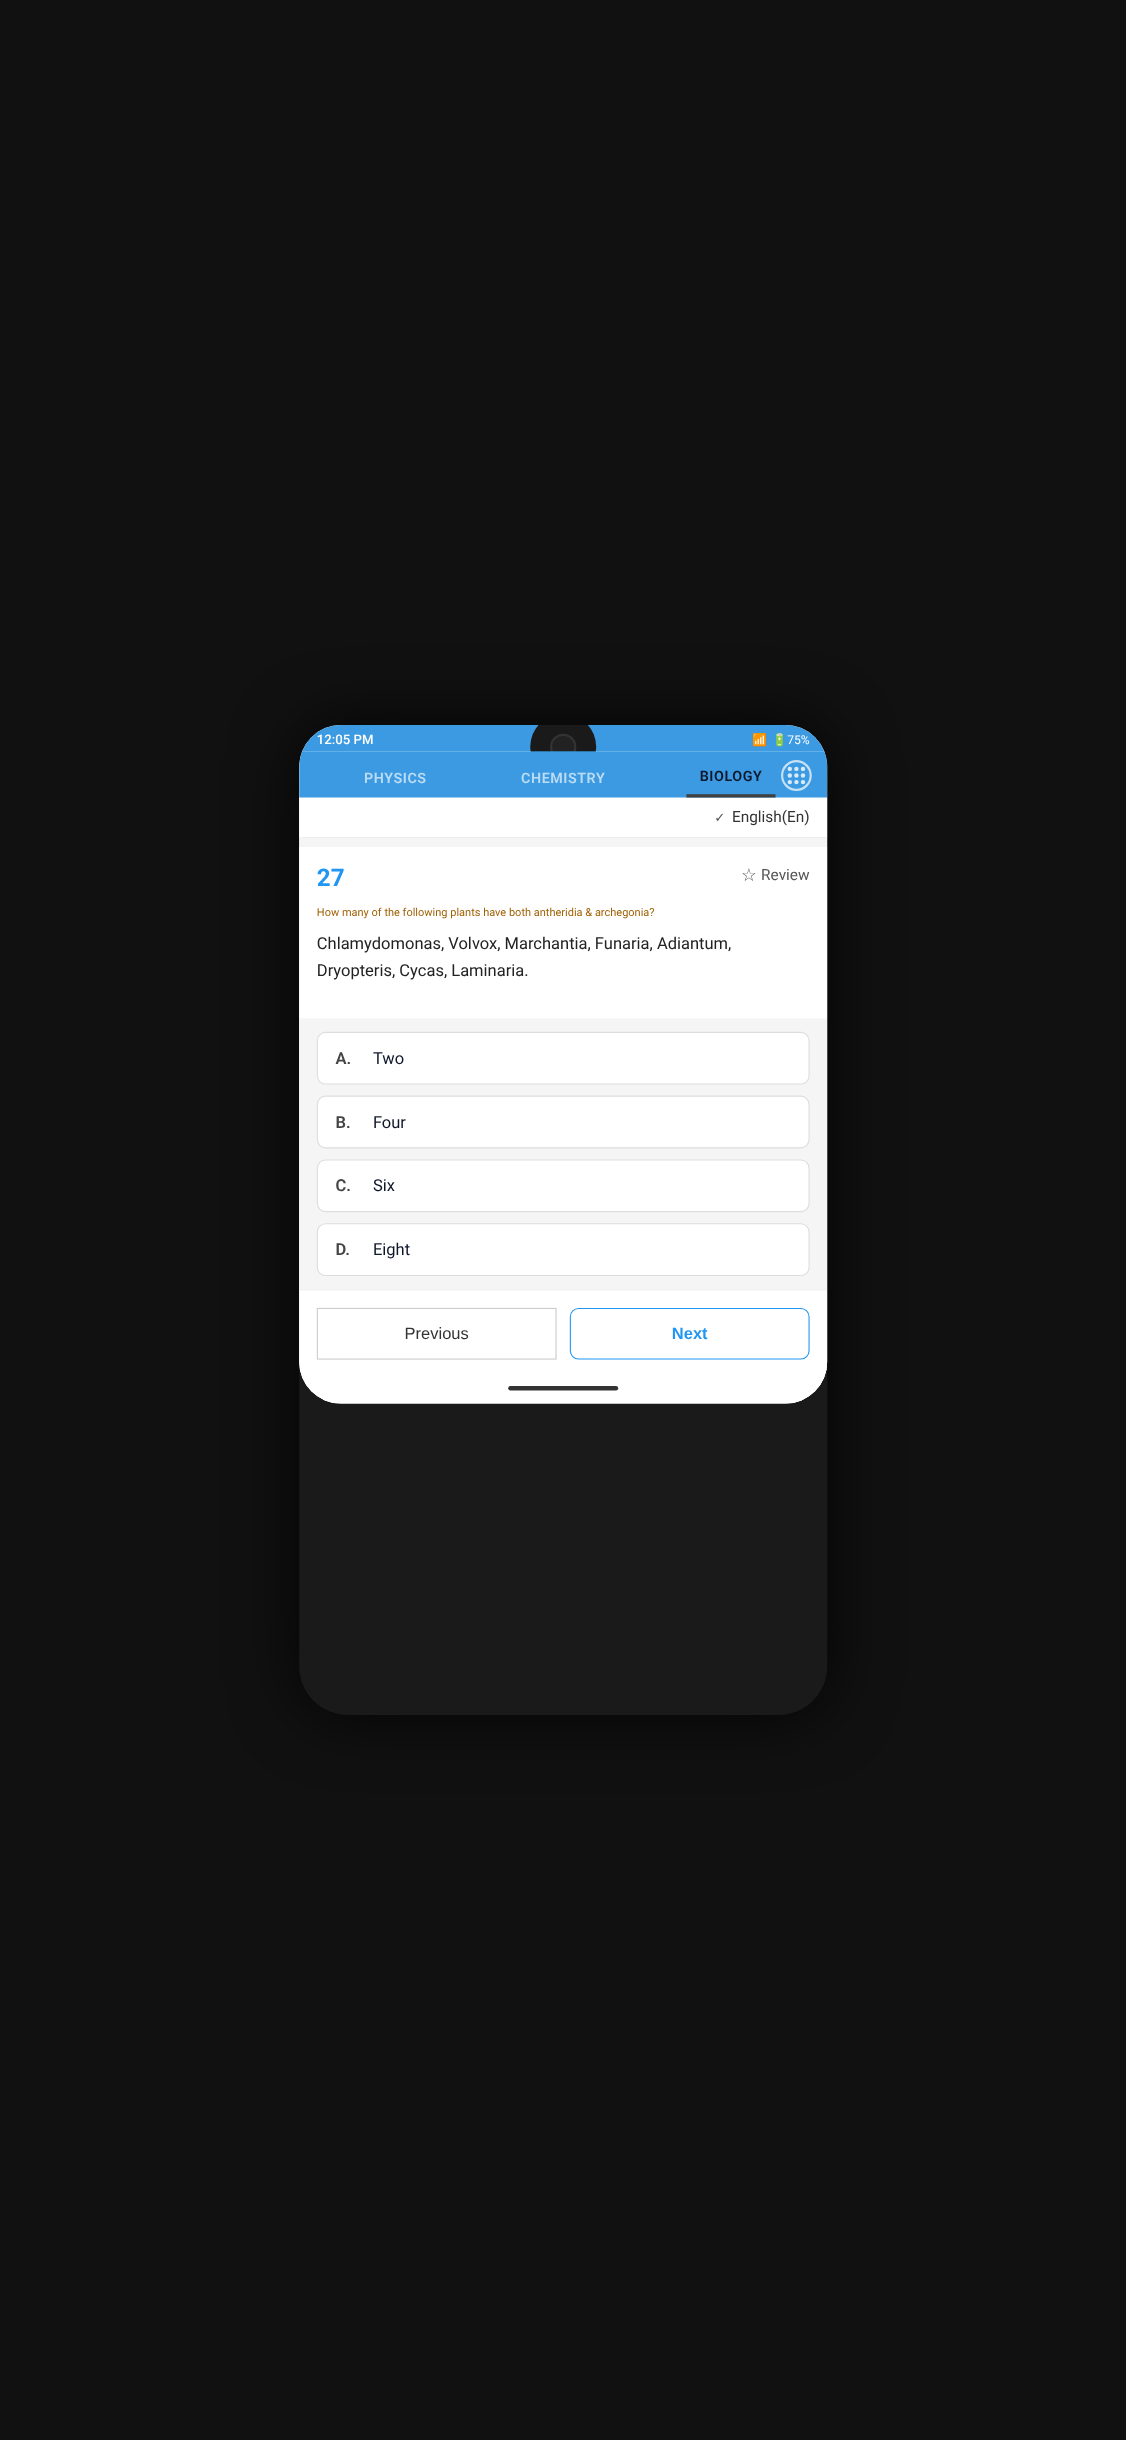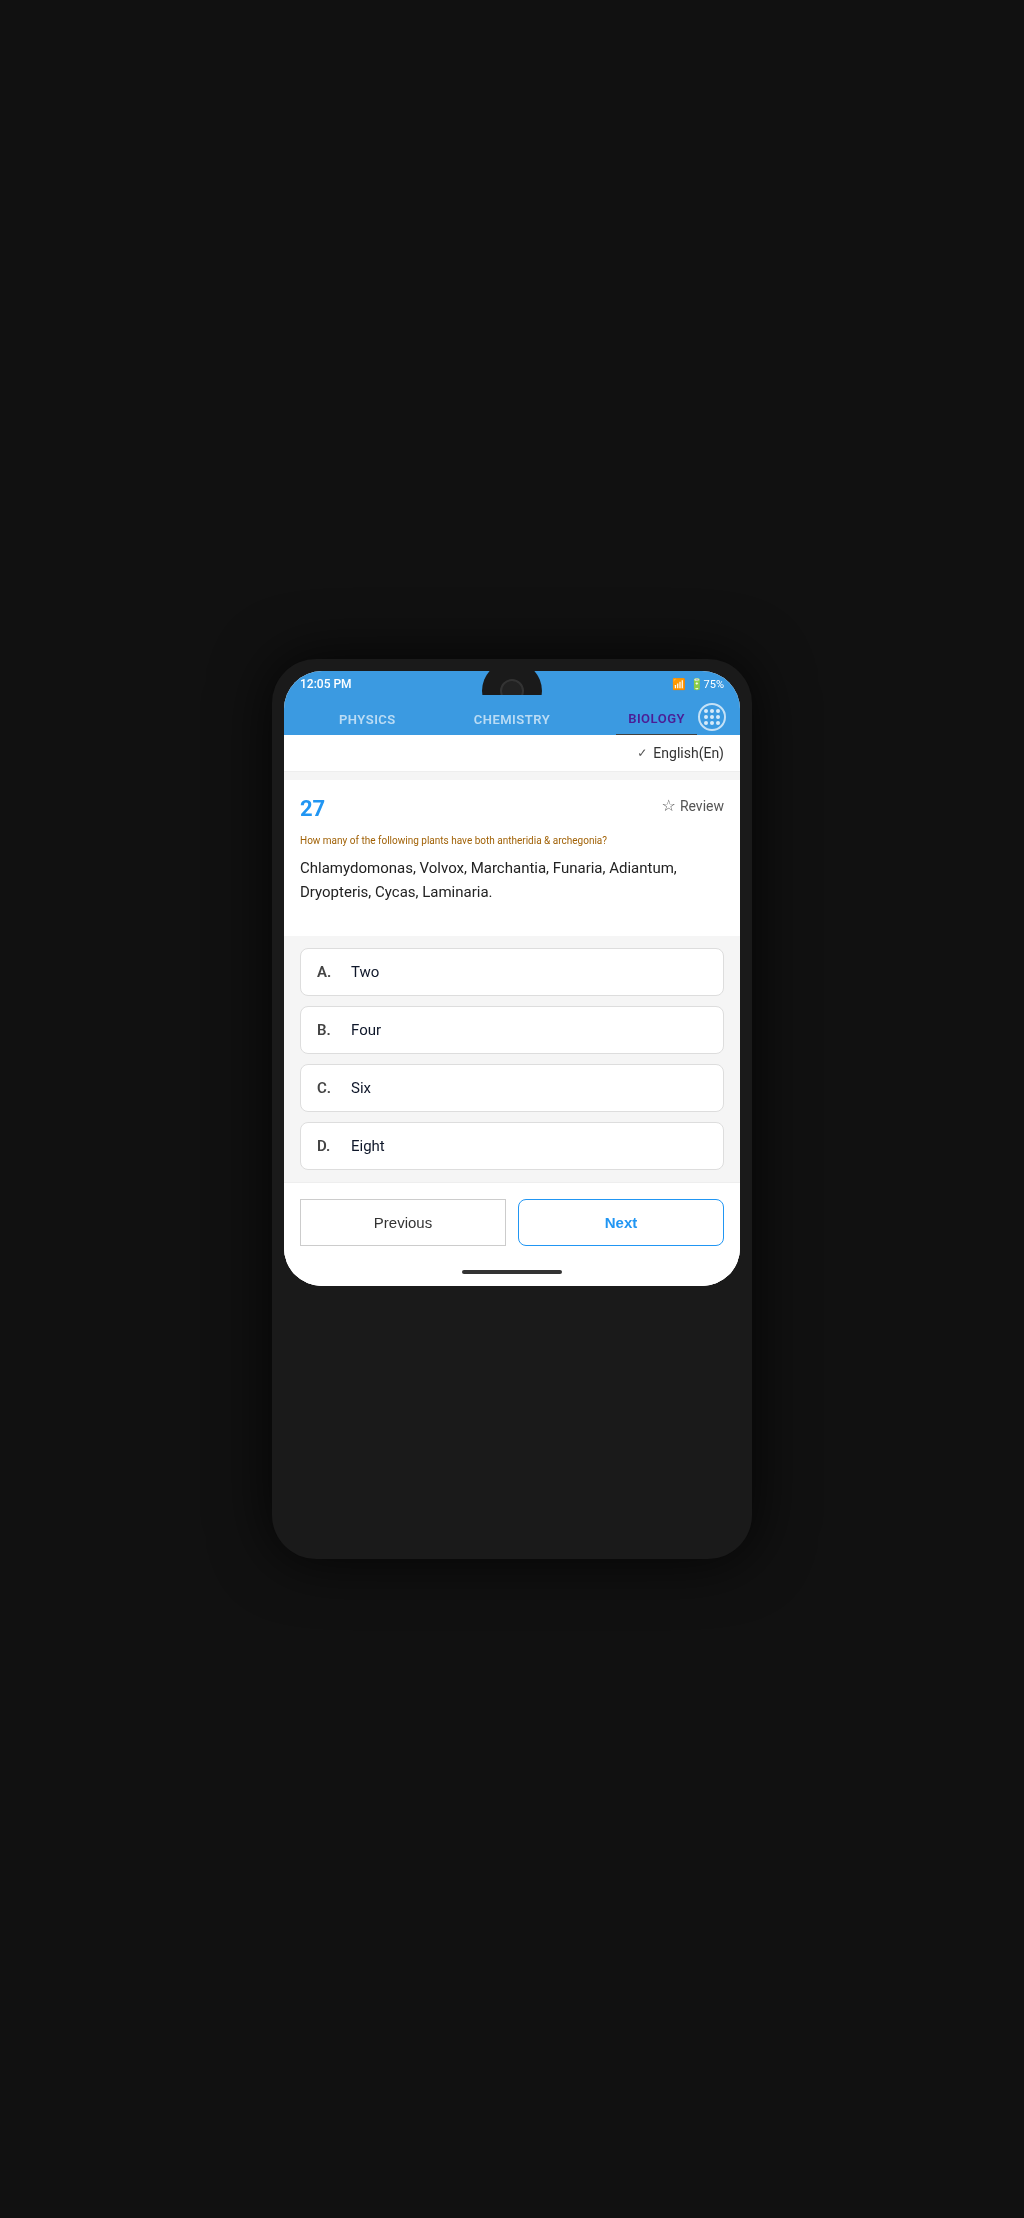"12:05 PM" .phone-outer { padding: 12px -> 0 }
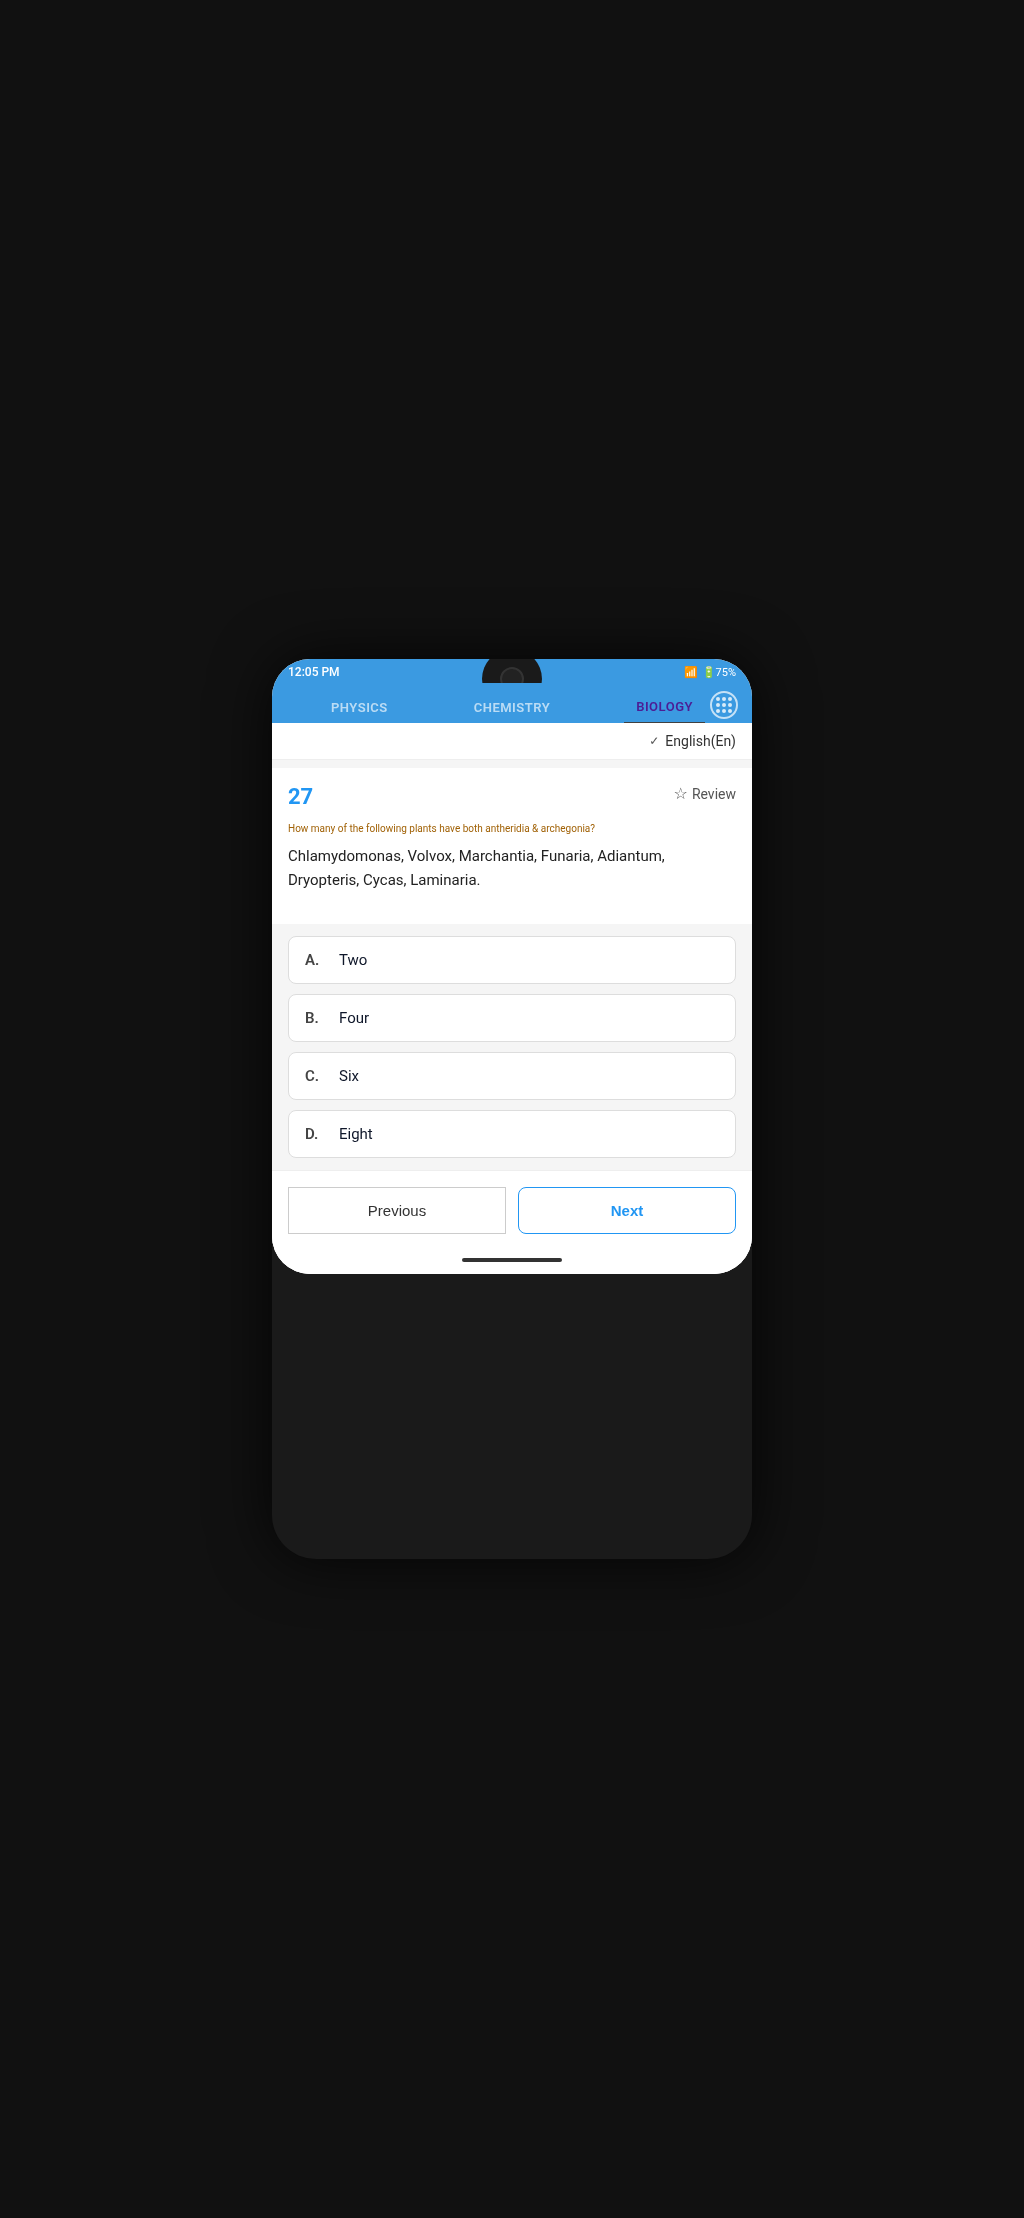"BIOLOGY" .nav-tab.active { border-bottom: 1px solid #404040 -> 3px solid #404040; color: #4c1d95 -> #0f172a }
